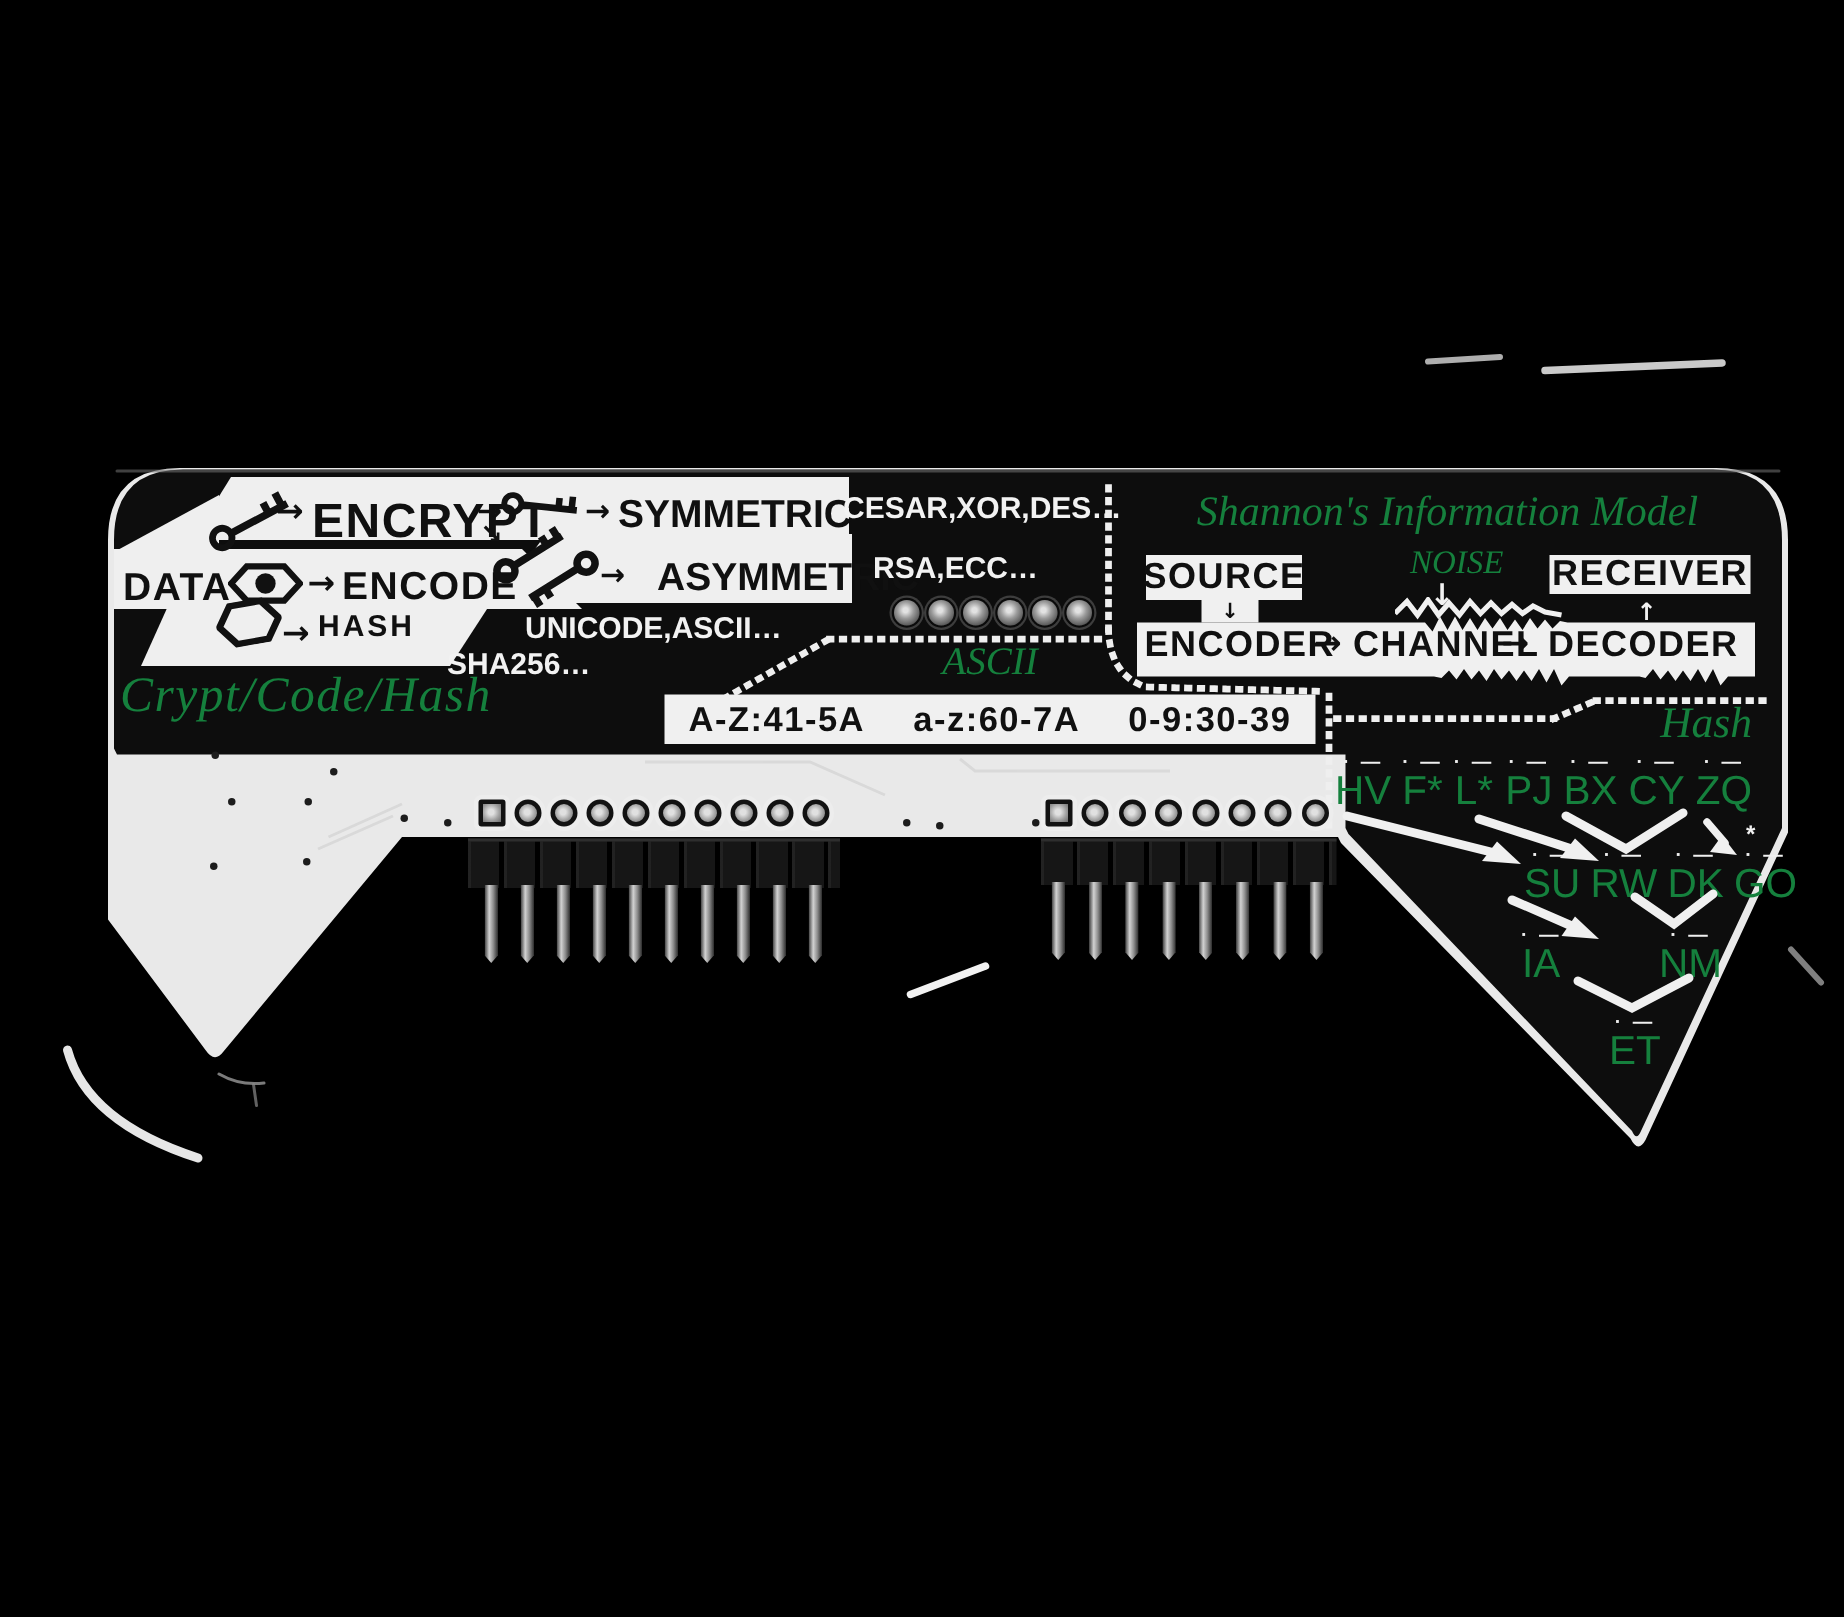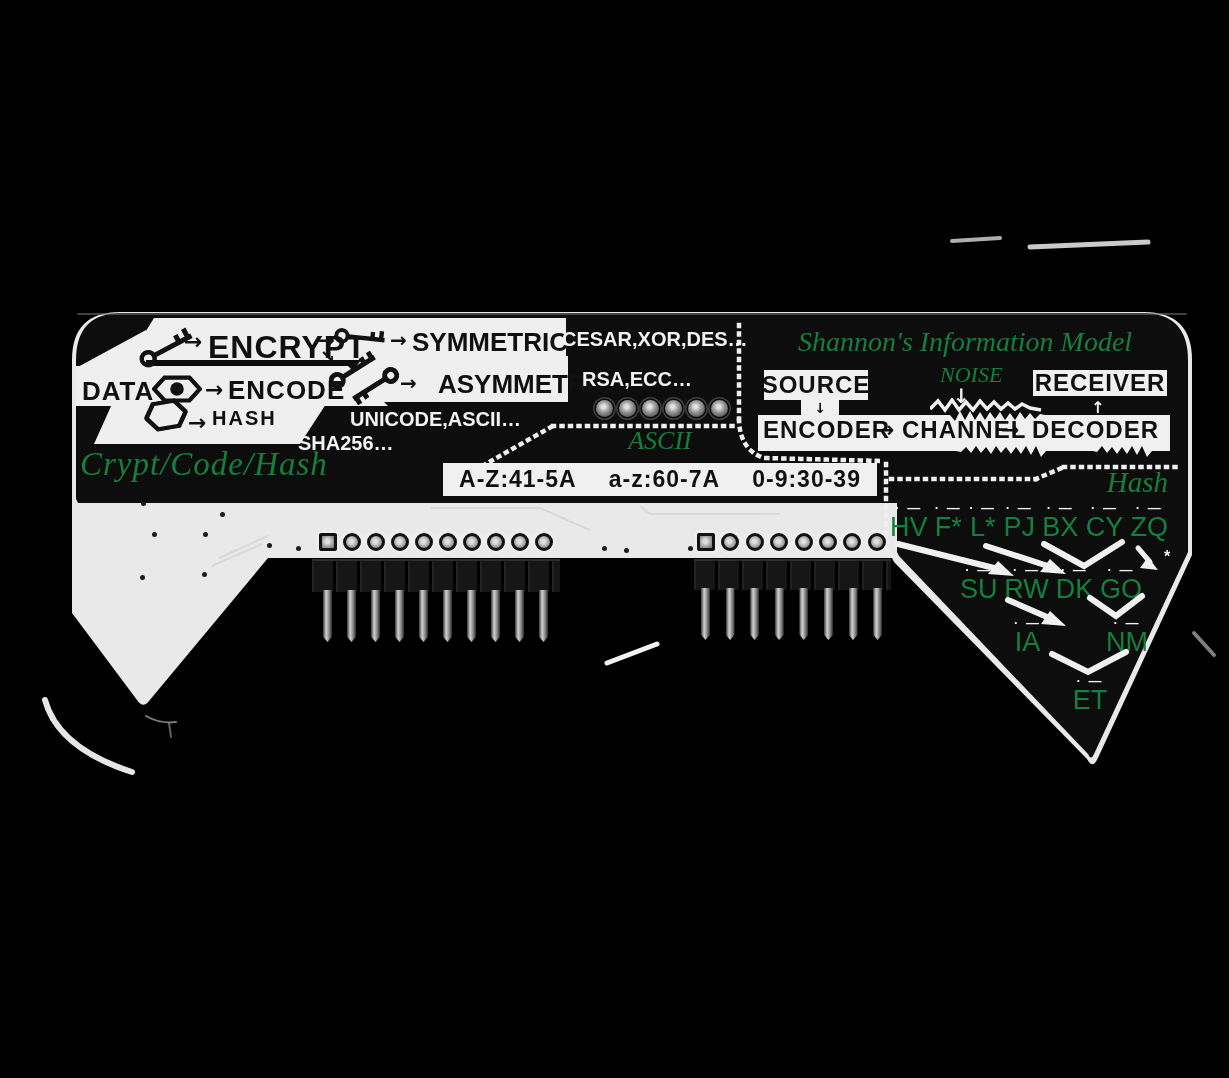"SU" div.cell-row { left: 960px -> 1016px }
